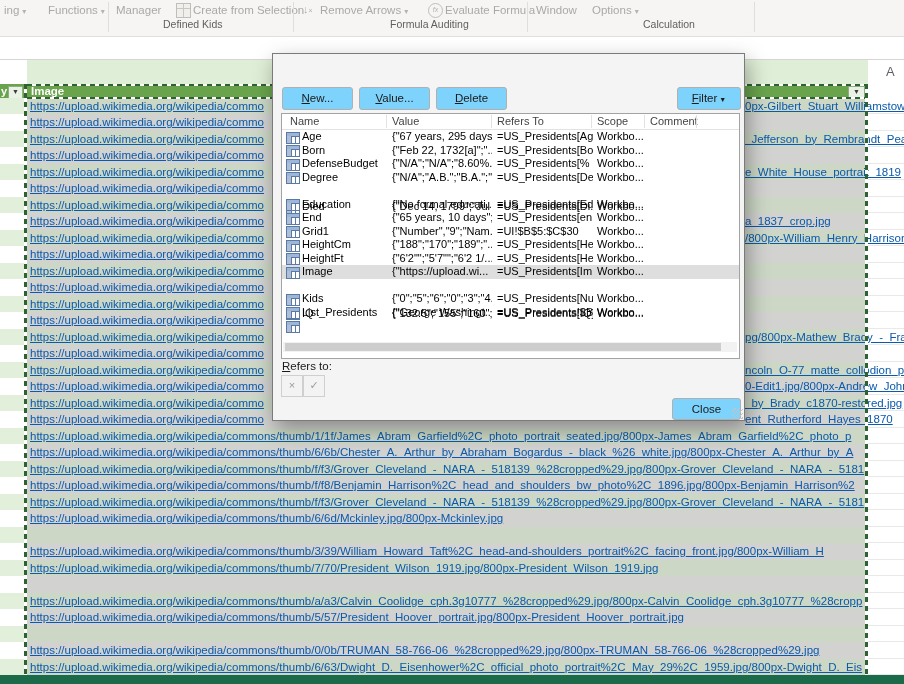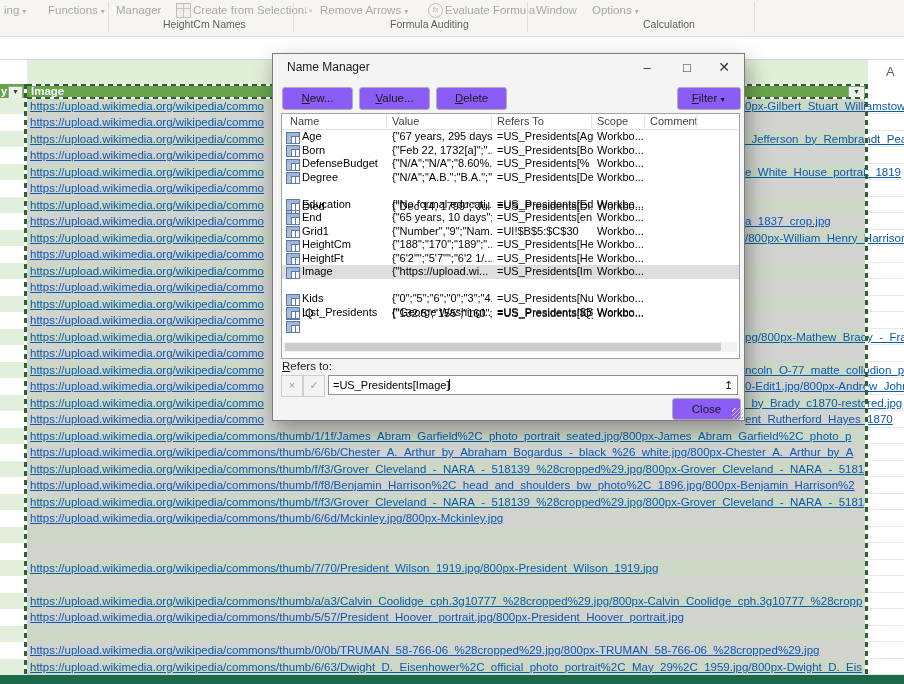"HeightCm Names" div.rb-group-label { text: HeightCm Names -> Defined Kids }
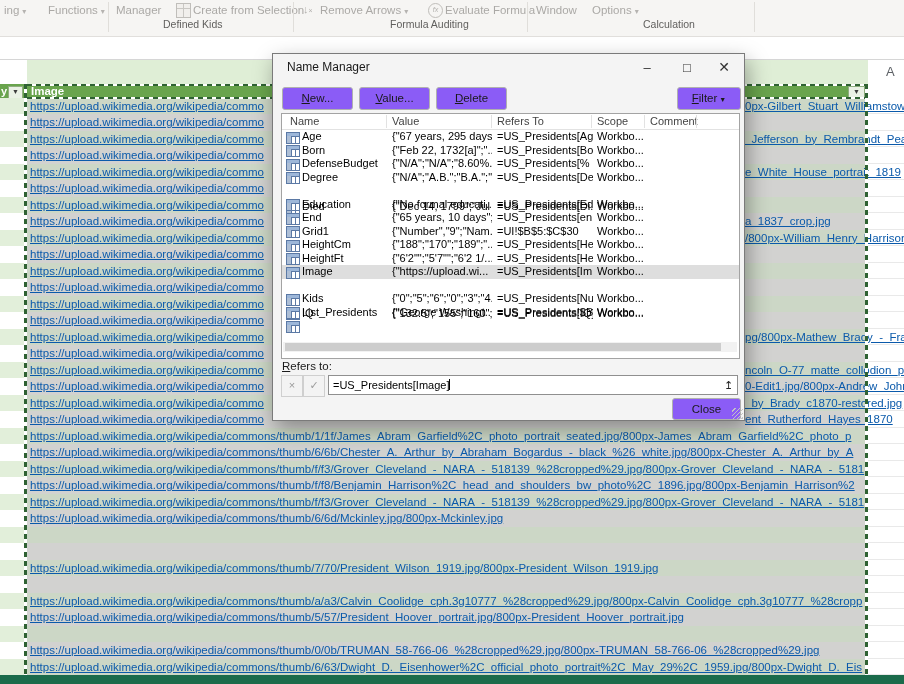"Name Manager" div { html: <div> <span>Name Manager</span> <span>–</span> <span>□</span> <span>✕</span> </div> -> none }
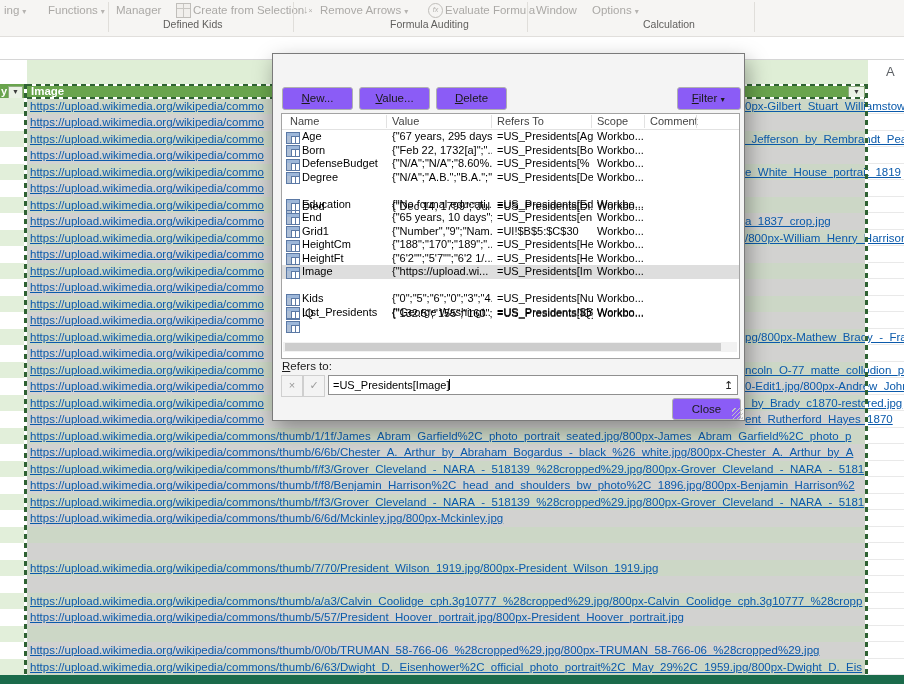"New..." .btn { background: #8b5cf6 -> #7dd3fc }
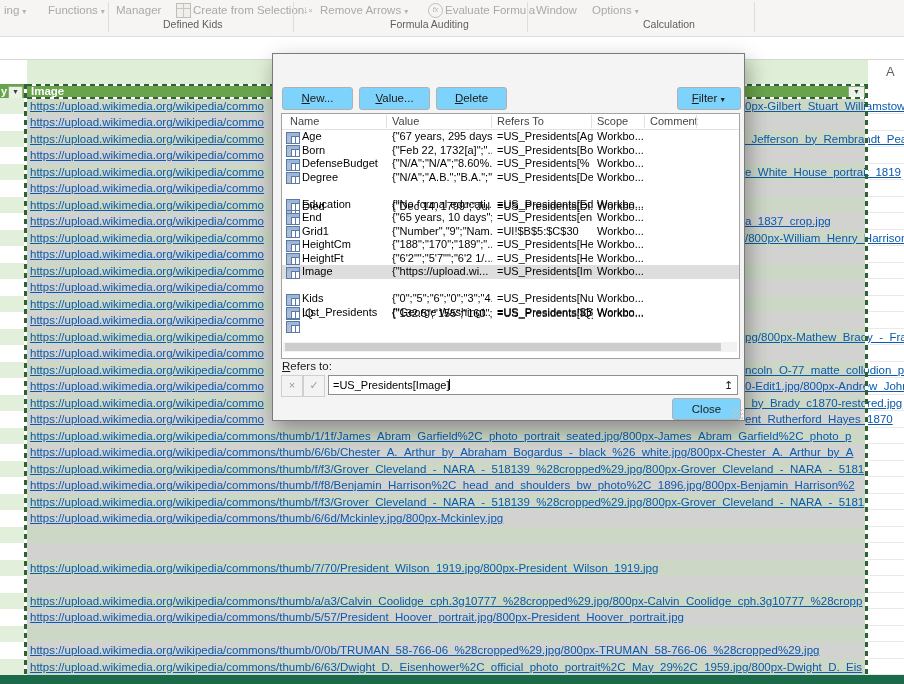"=US_Presidents[Image]" div { html: <div> <span>=US_Presidents[Image]</span><span></span> <span>↥</span> </div> -> none }
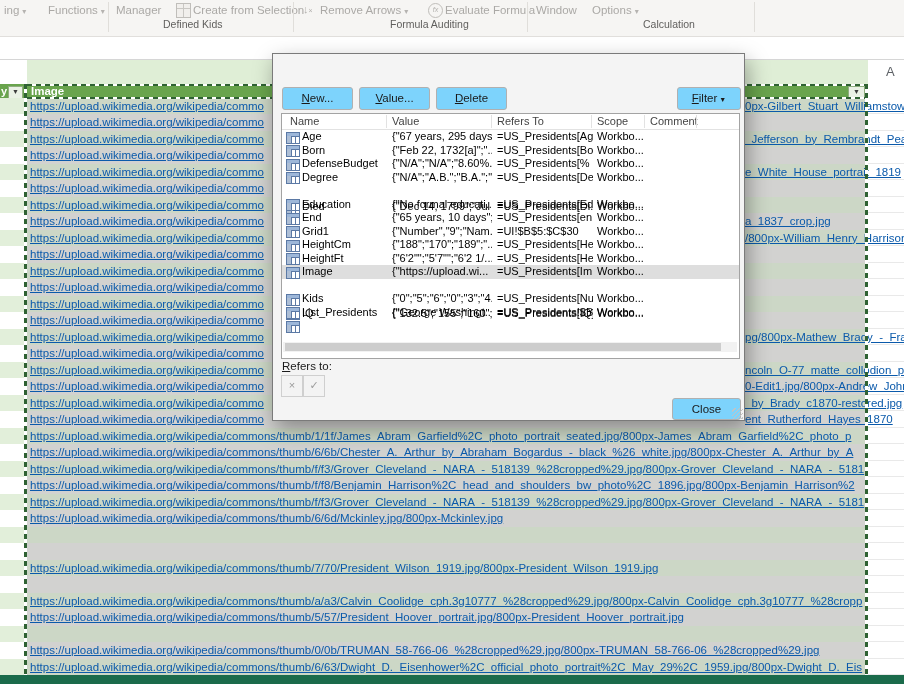"https://upload.wikimedia.org/wikipedia/commons/thumb/3/3" span.url { html: none -> <span>https://upload.wikimedia.org/wikipedia/commons/thumb/3/39/William_Howard_Taft%2C_head-and-shoulders_portrait%2C_facing_front.jpg/800px-William_H</span> }
